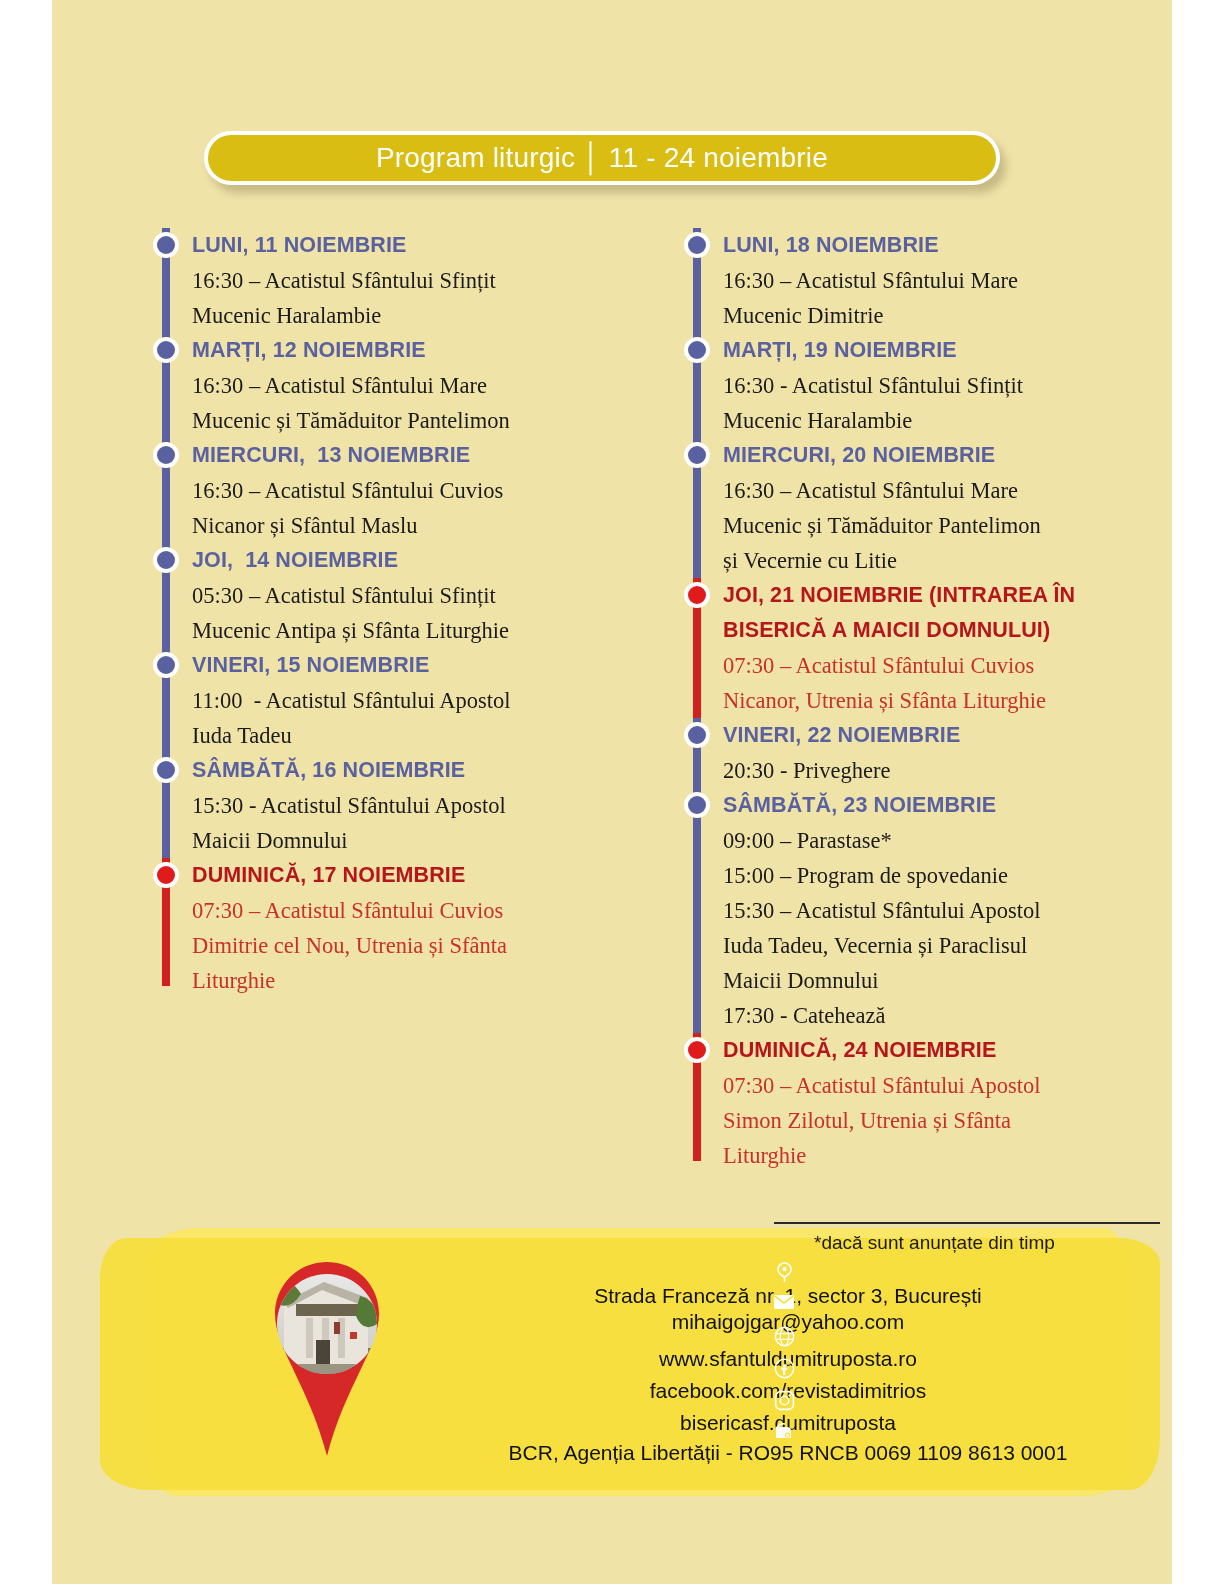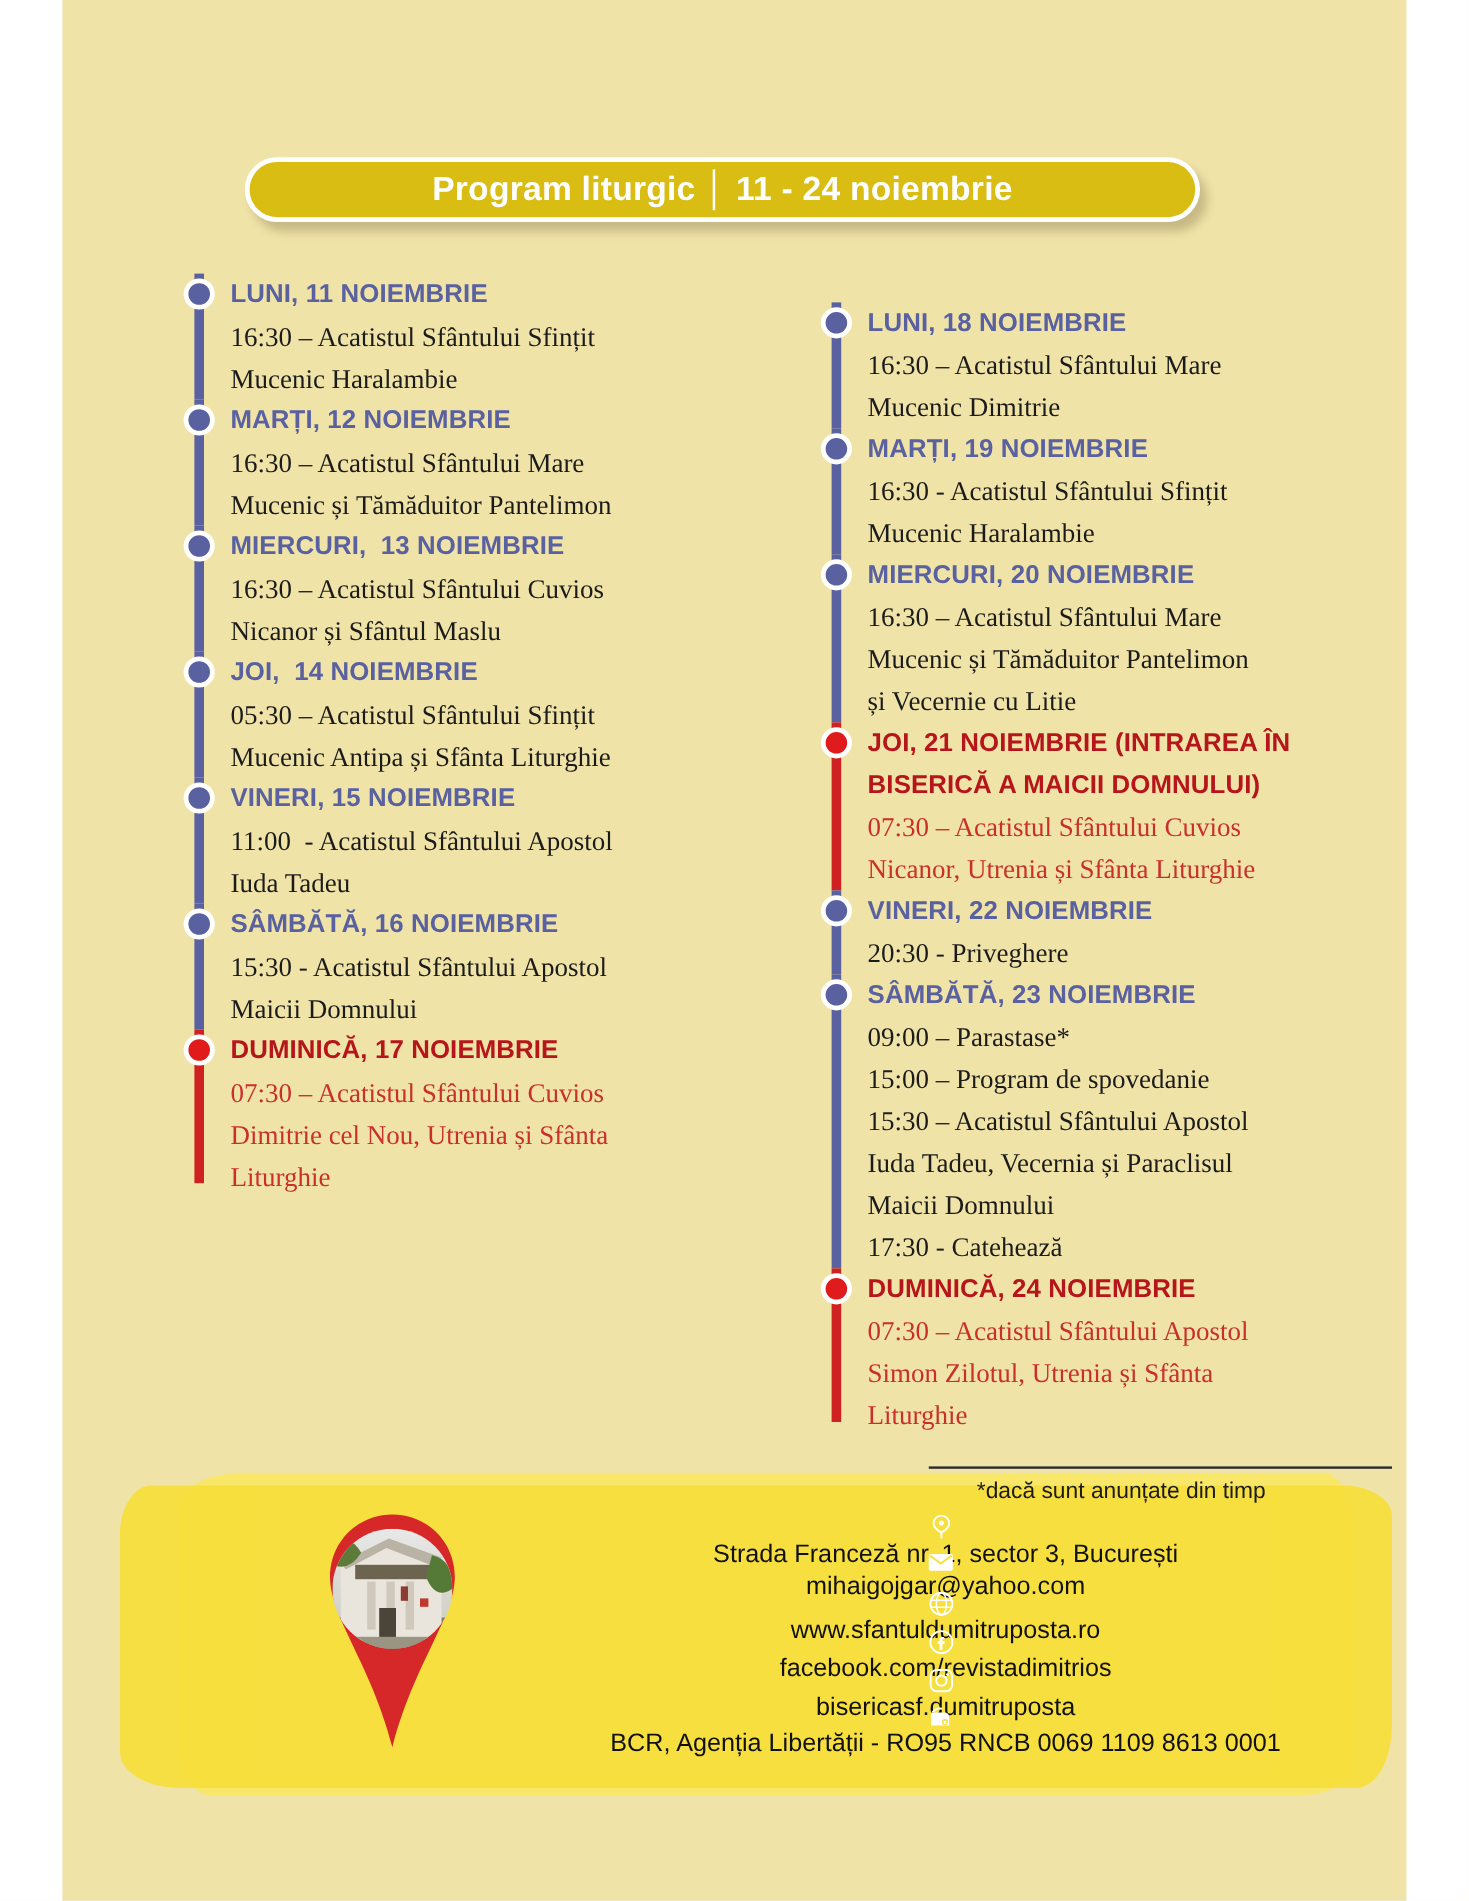"Program liturgic │ 11 -" .header-title { font-weight: bold -> normal }
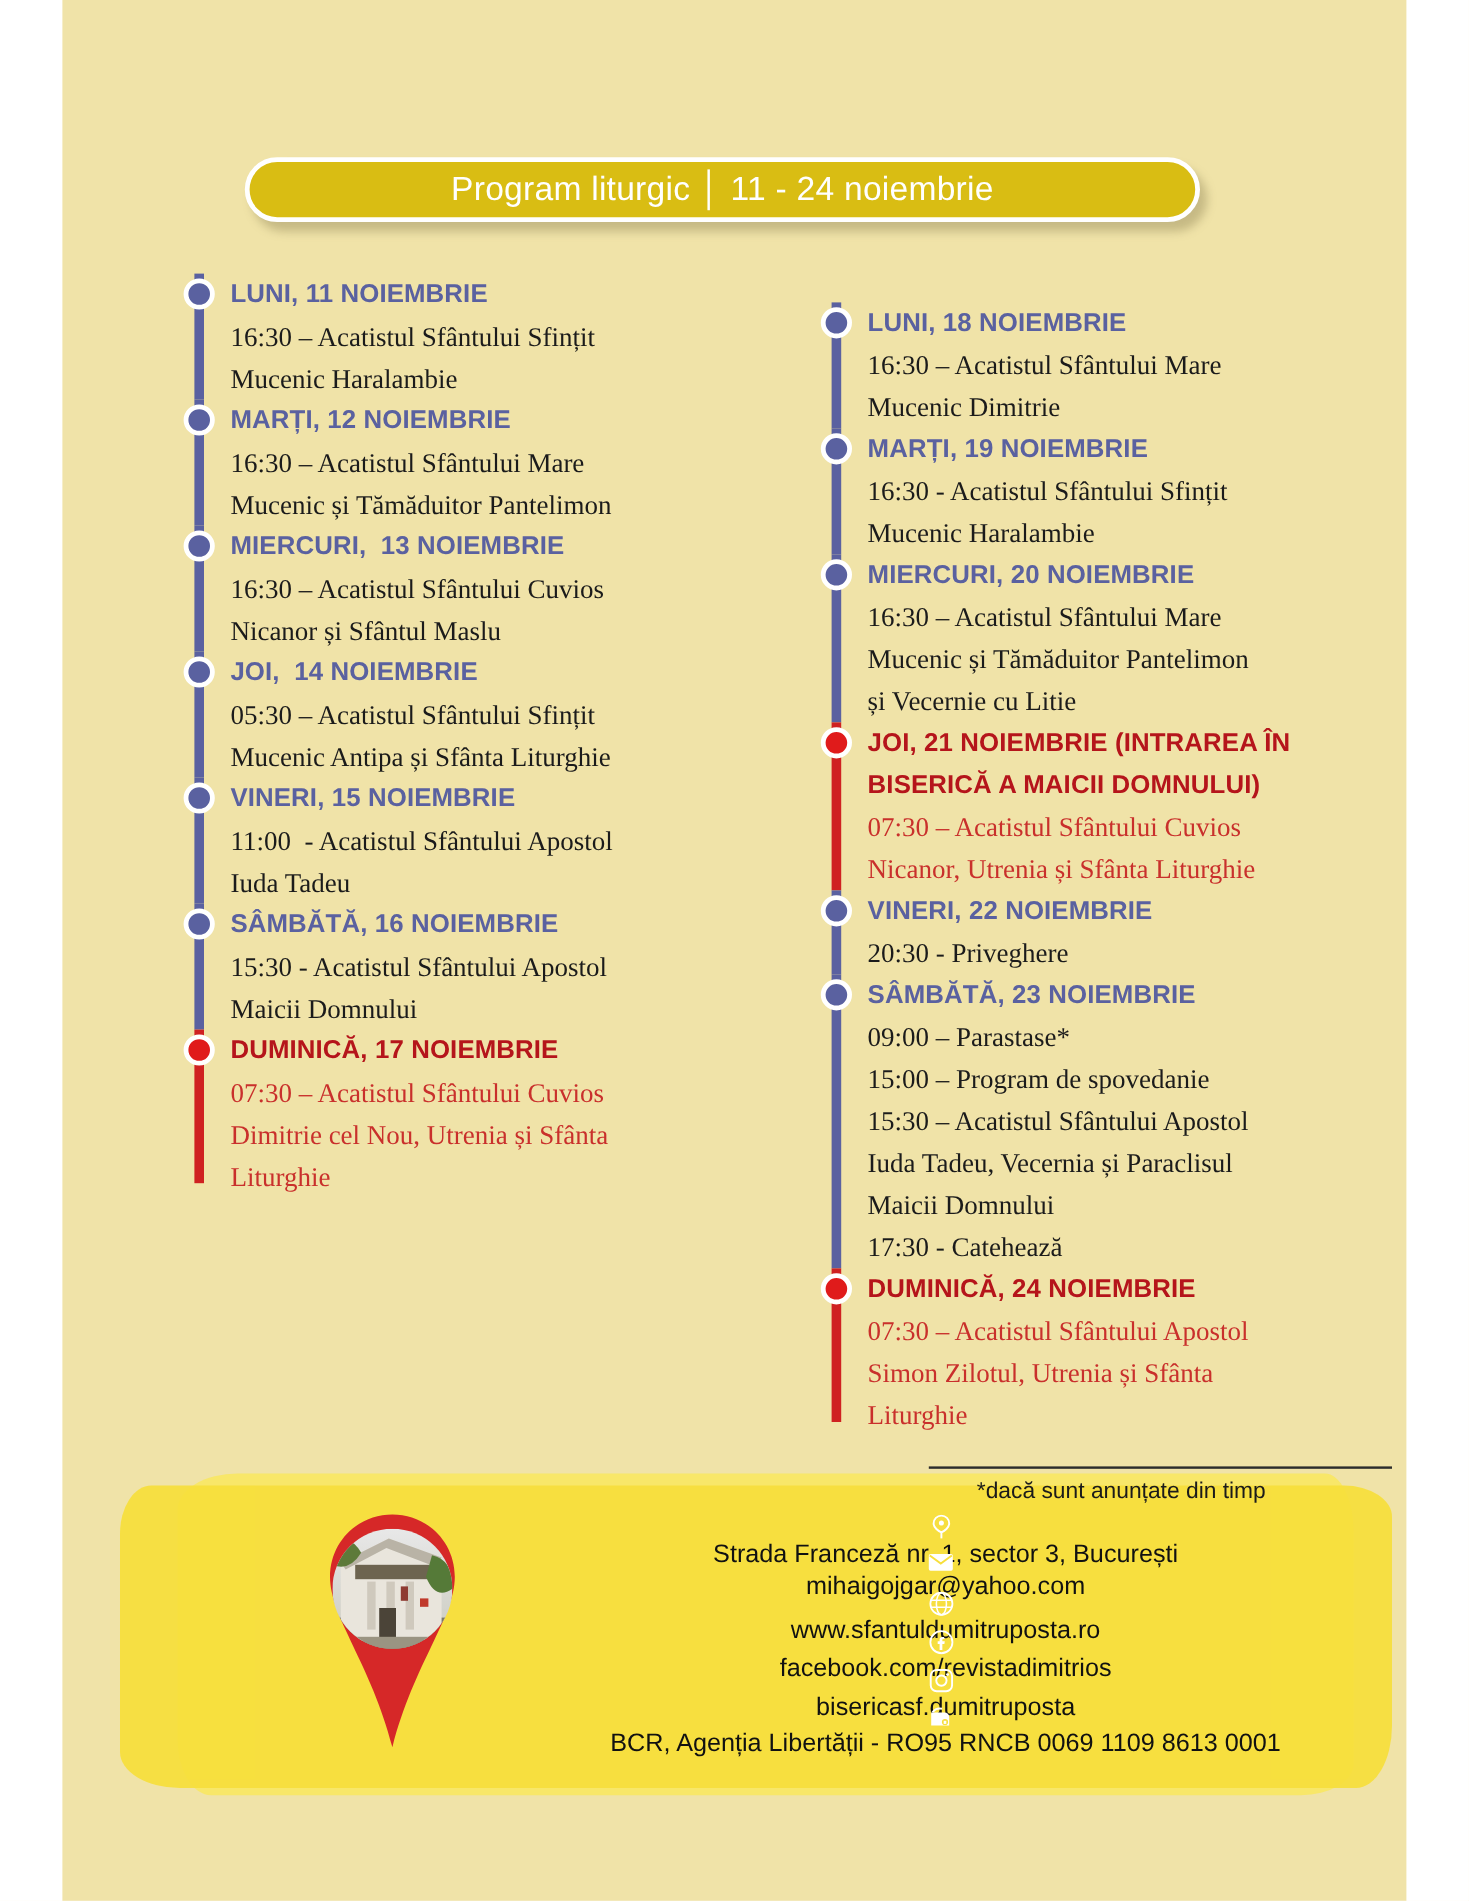"LUNI, 18 NOIEMBRIE" .column.right { margin-top: 24px -> none }
